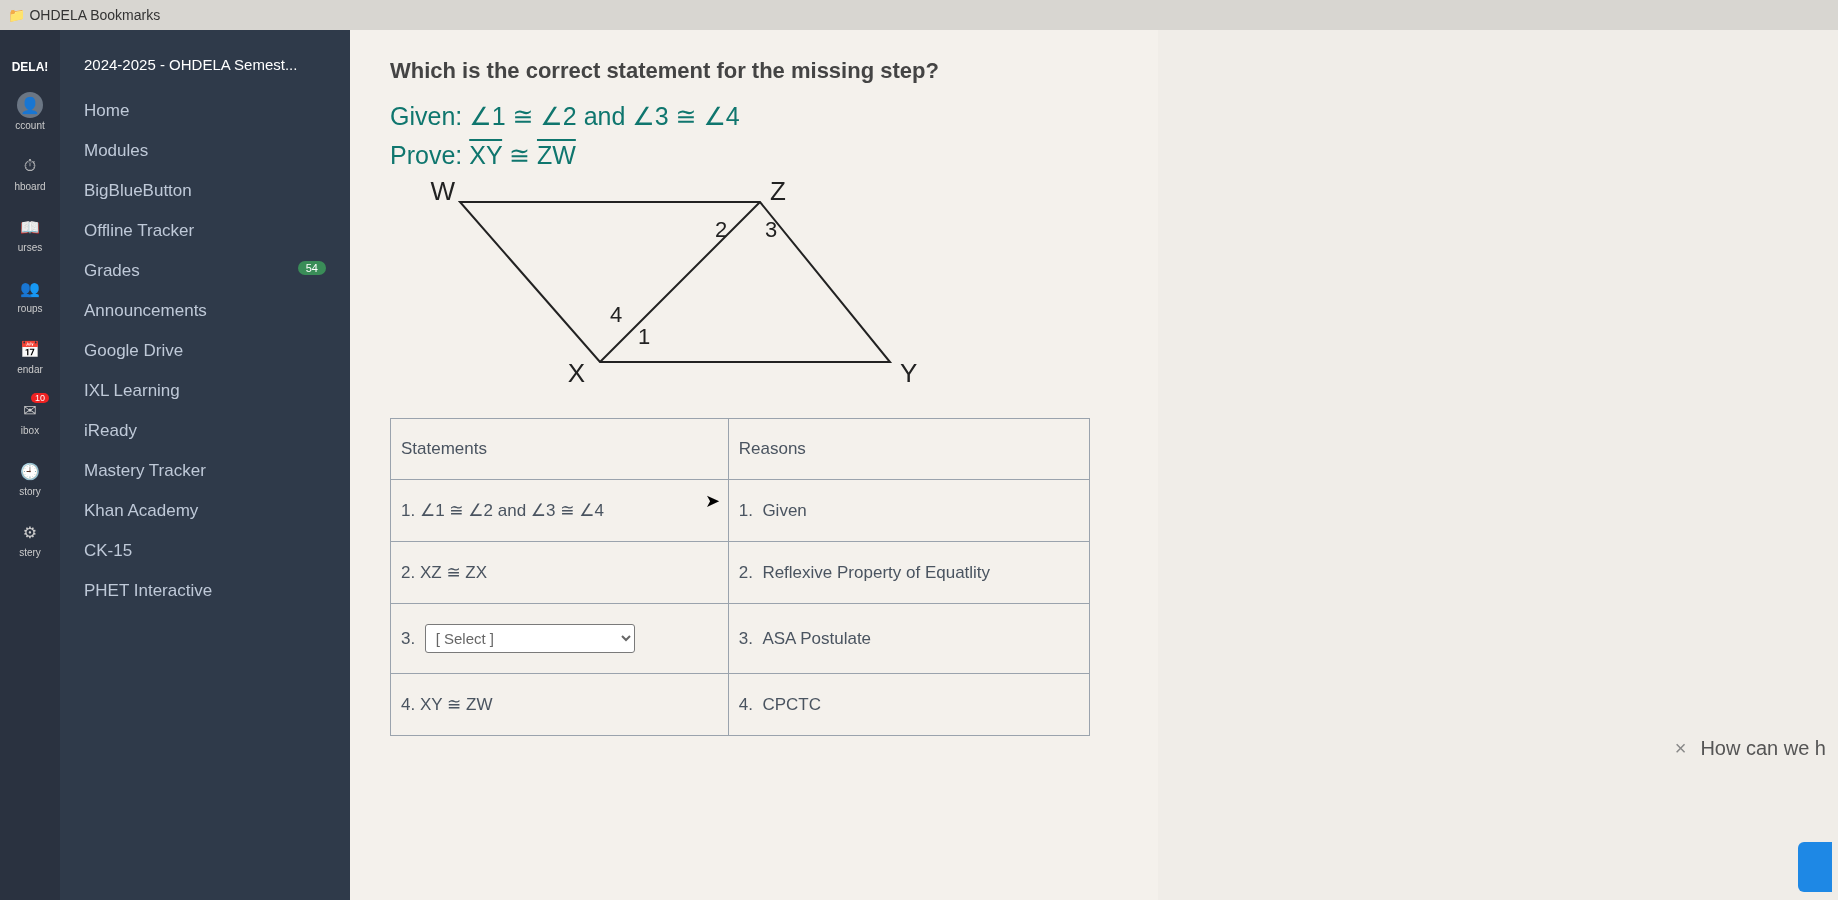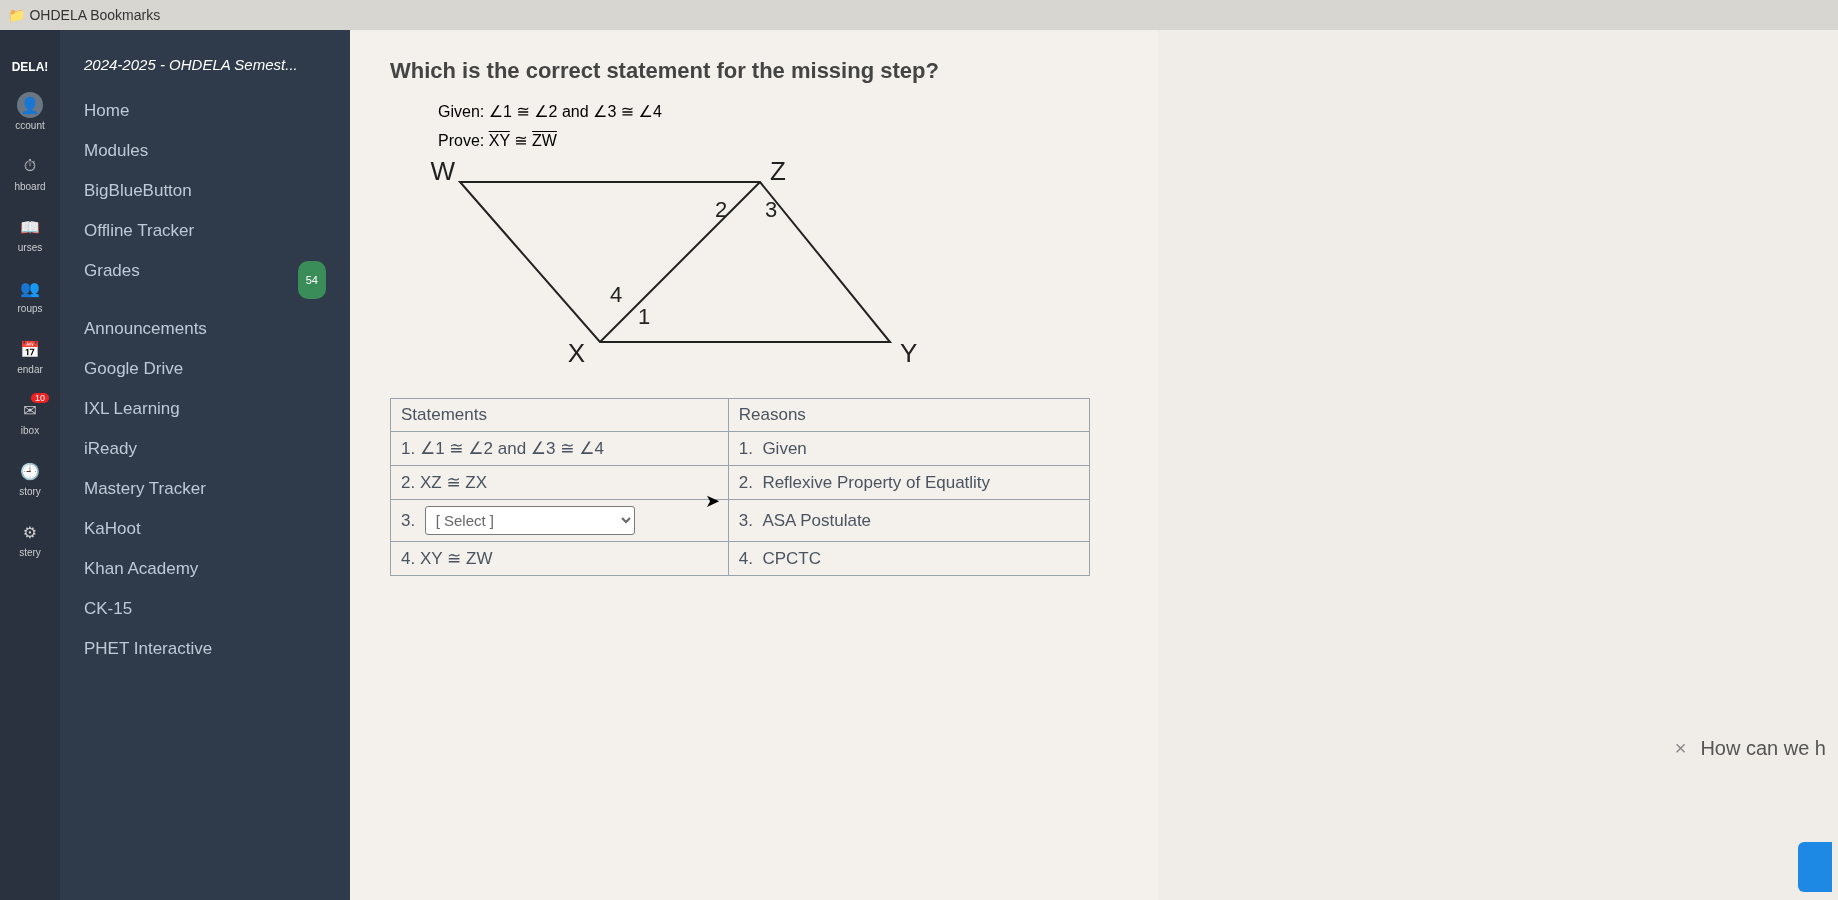"2024-2025 - OHDELA Semest..." .course-nav .course-title { font-style: italic -> none }
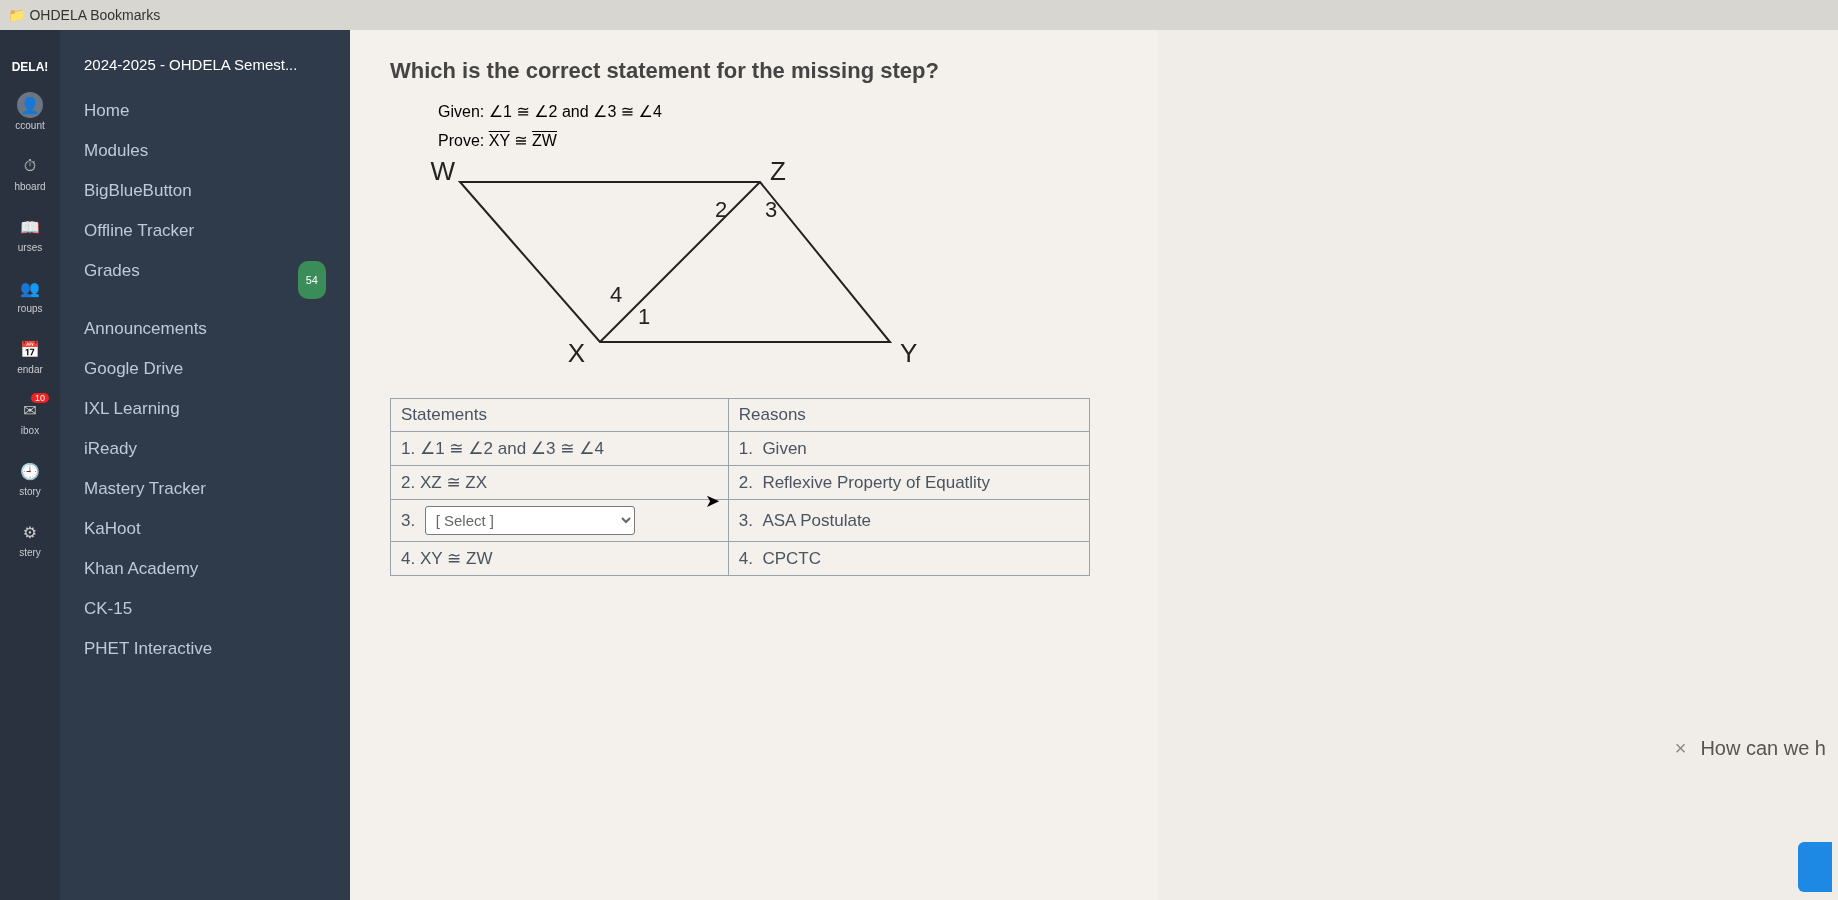"Given: ∠1 ≅ ∠2 and" .given, .prove { color: #000000 -> #0f766e; font-size: 16px -> 25px; margin-left: 48px -> none }
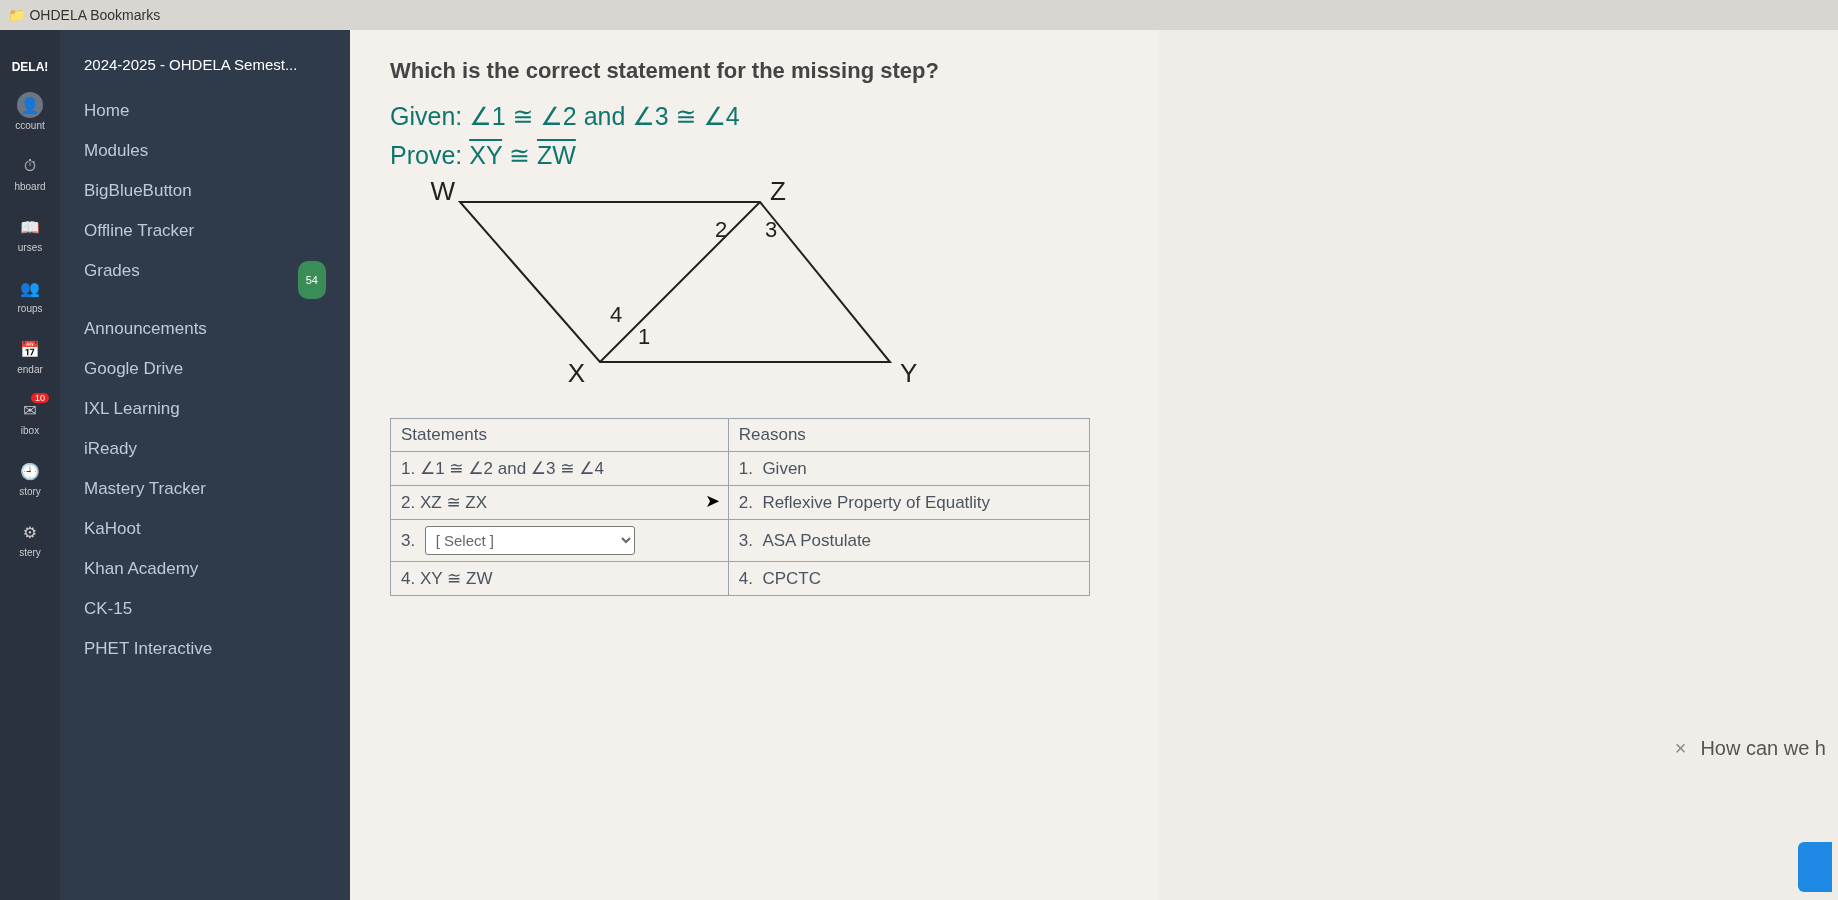"54" .pill-badge { padding: 13px 8px -> 1px 8px }
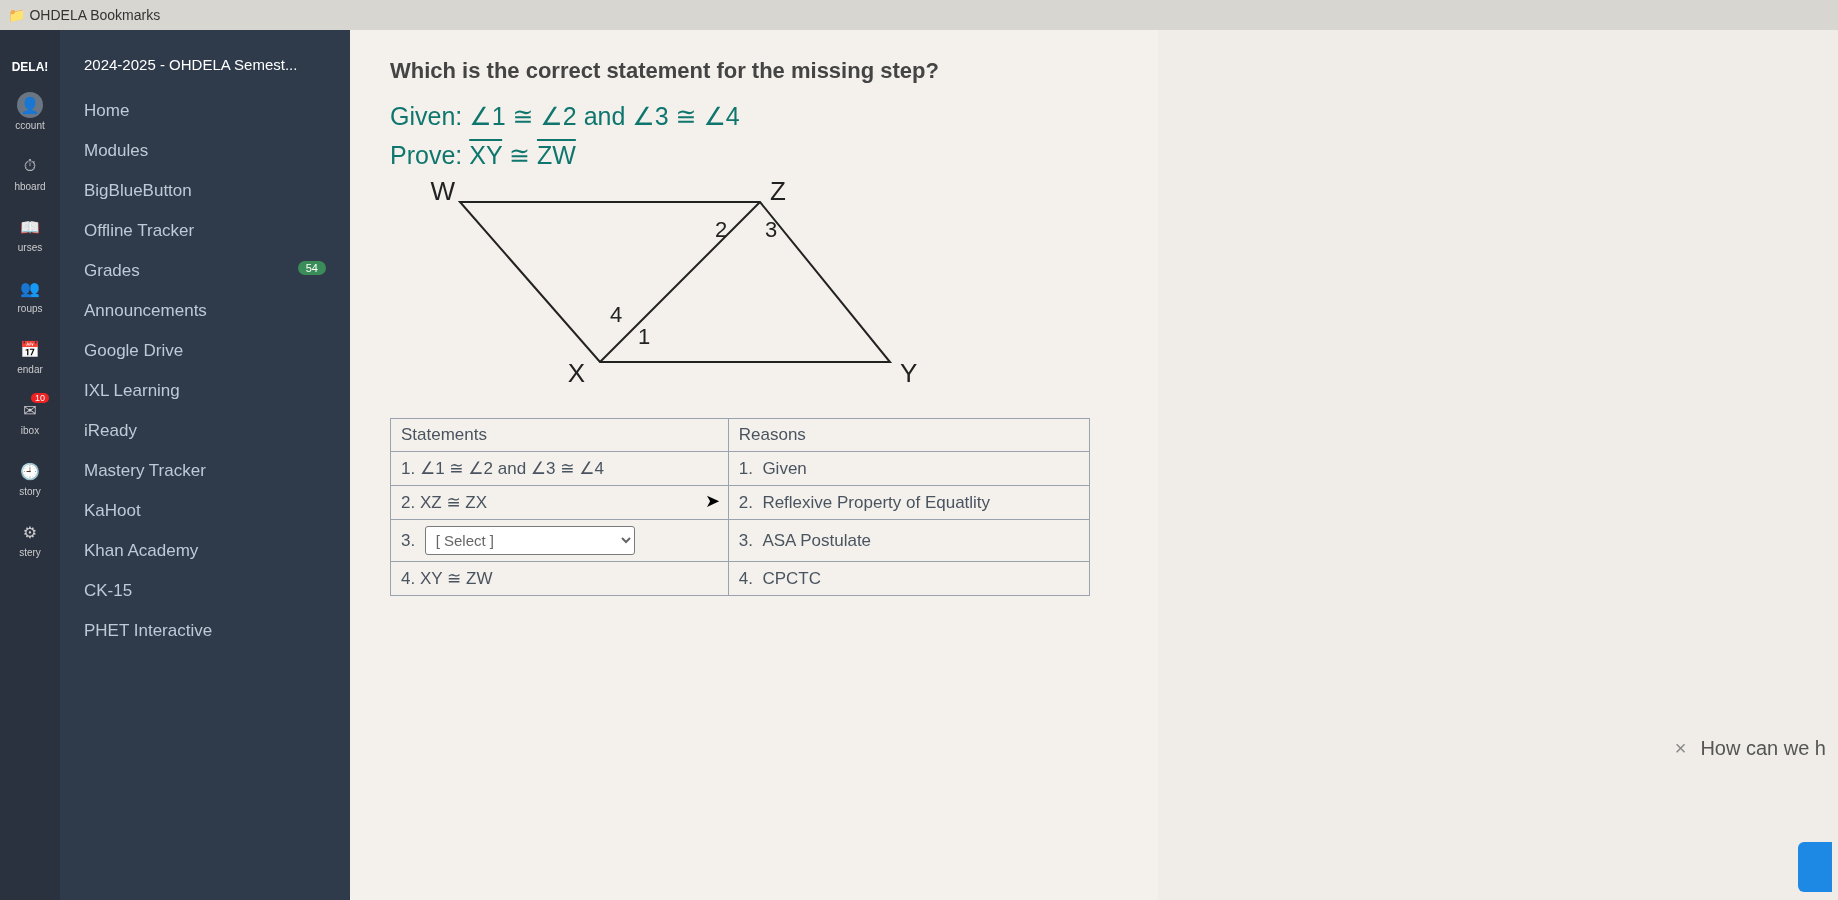"Statements" .proof-table th, .proof-table td { padding: 6px 10px -> 20px 10px }
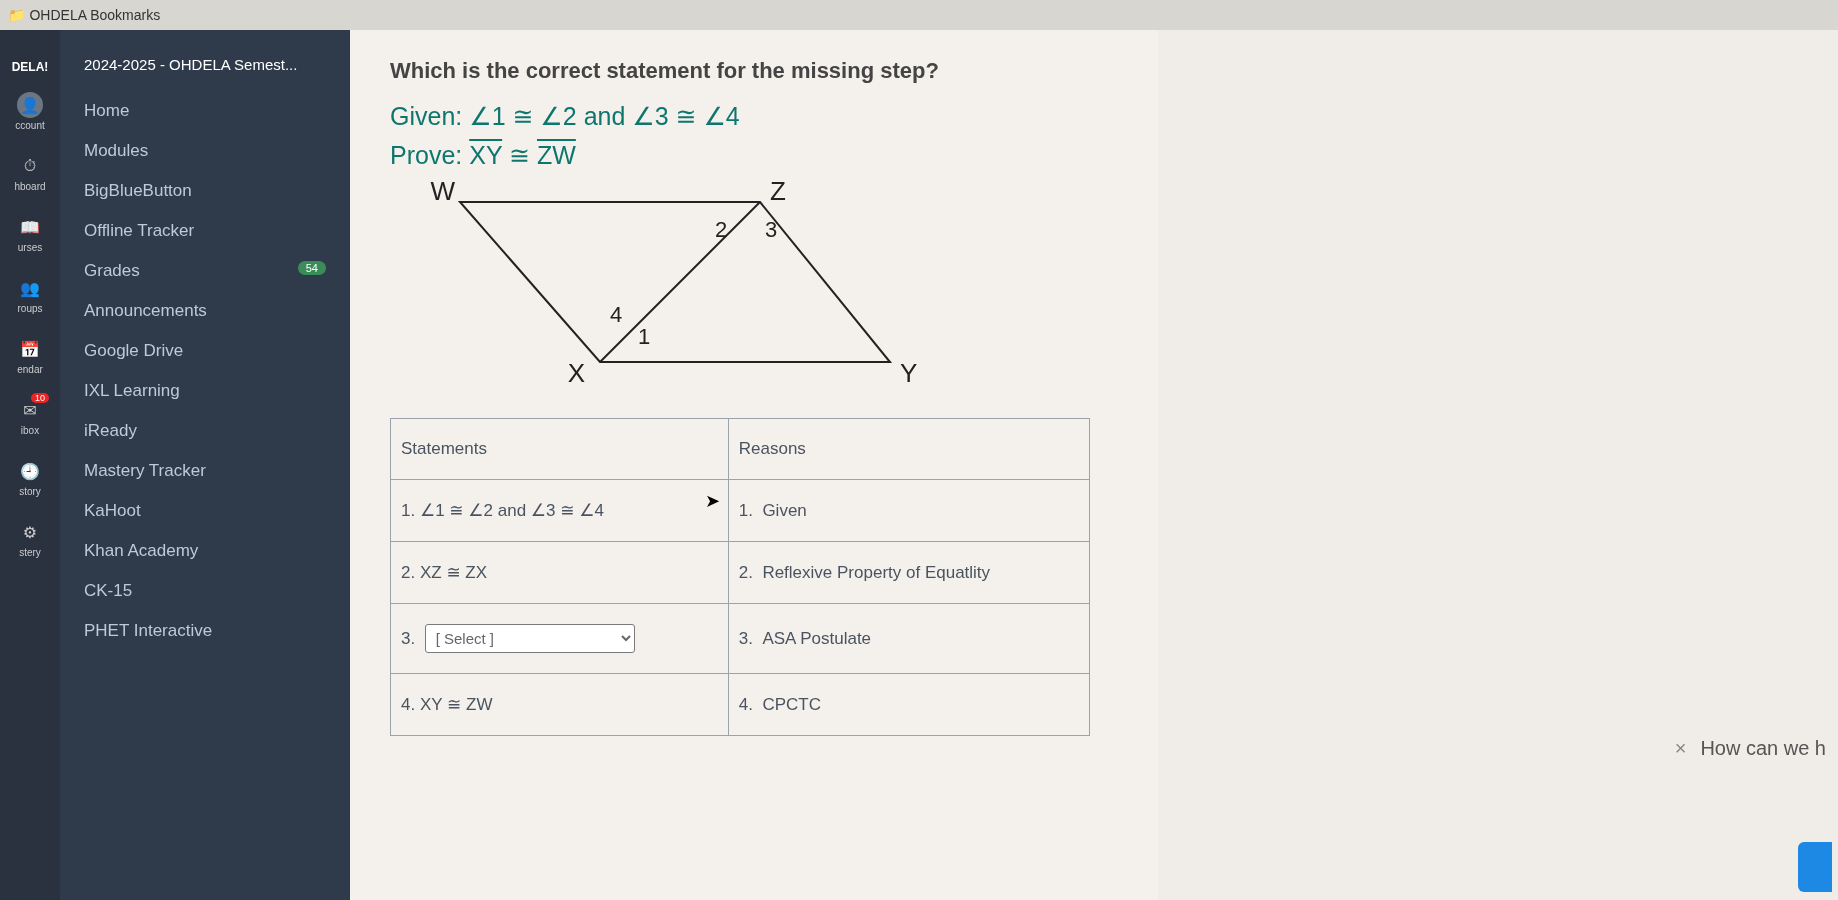"KaHoot" li { html: <li> <span>KaHoot</span> </li> -> none }
